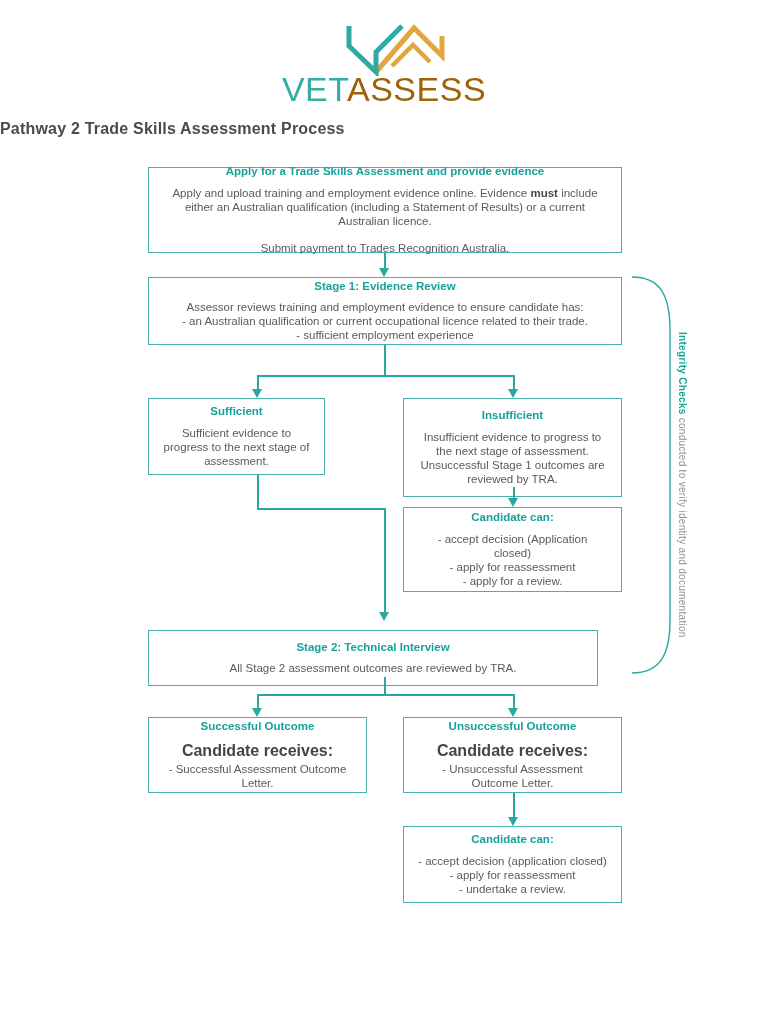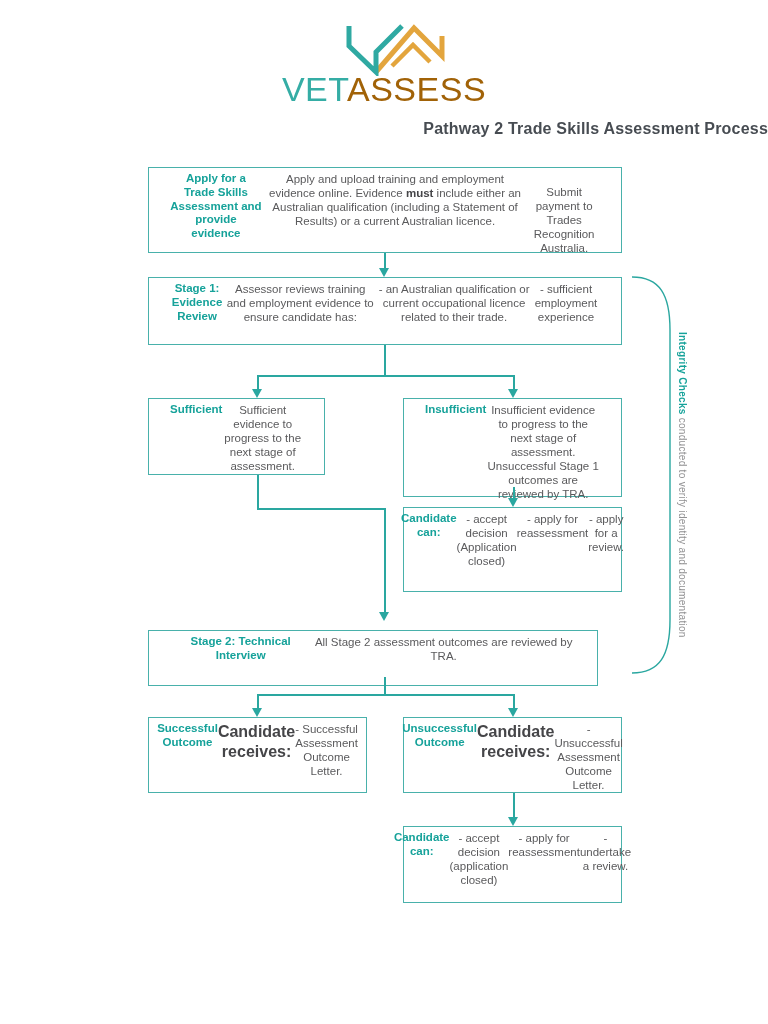"Pathway 2 Trade Skills Assessment" .page-title { text-align: right -> left }
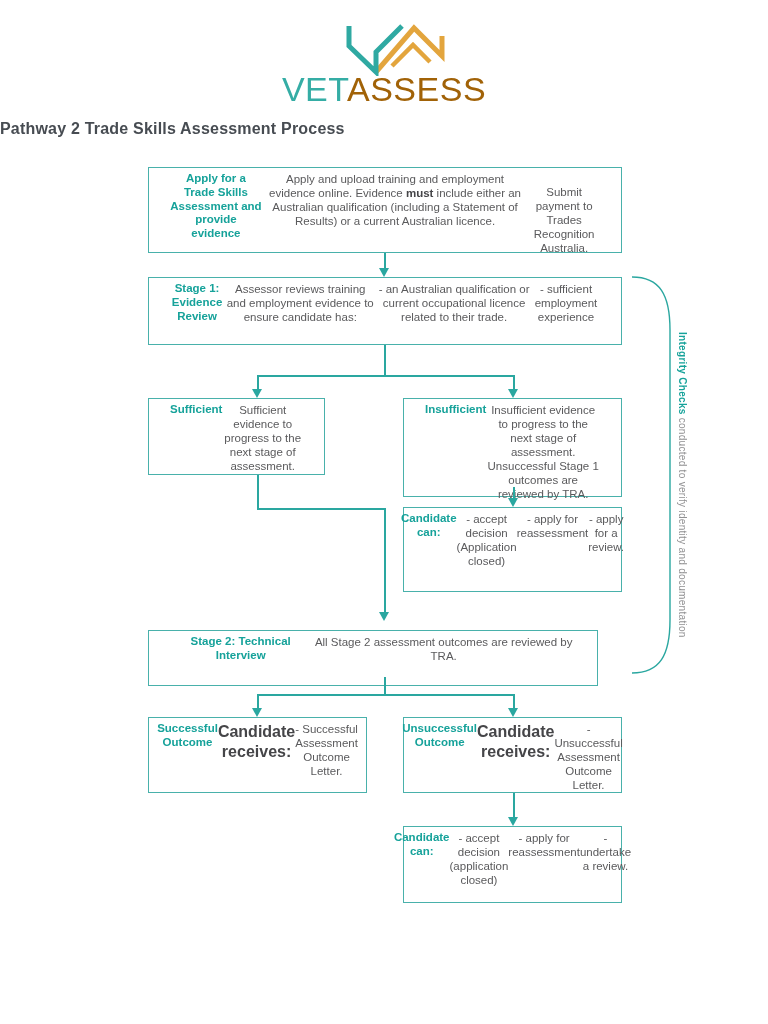"Apply for a Trade Skills" .fbox { flex-direction: row -> column; padding: 4px 21px -> 4px 14px }
